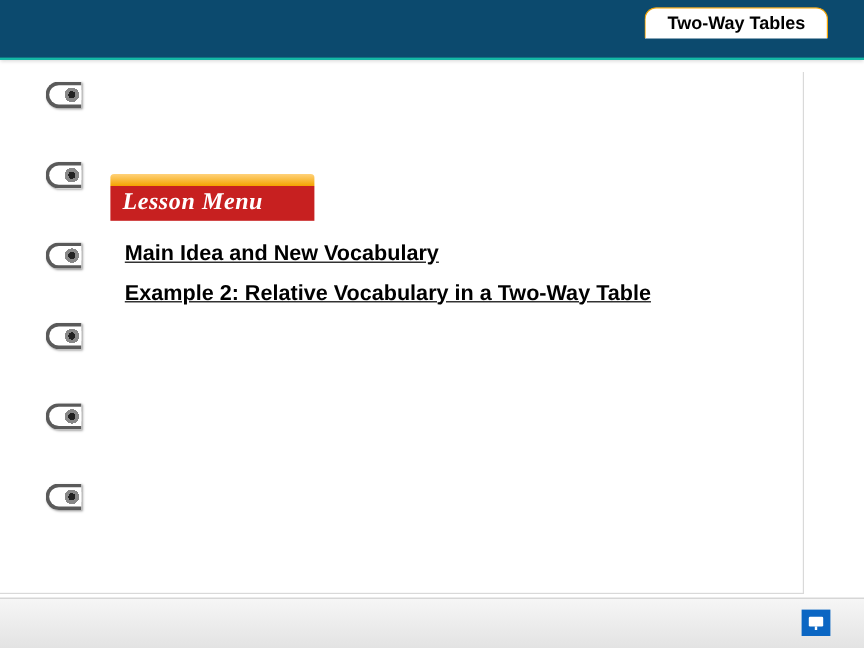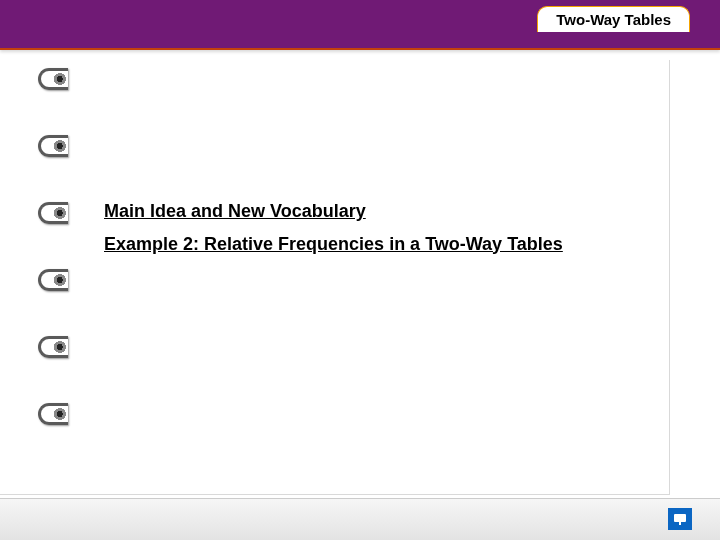"Two-Way Tables" .header-bar { background: #701a75 -> #0c4a6e; border-bottom: 2px solid #c2410c -> 2px solid #14b8a6 }
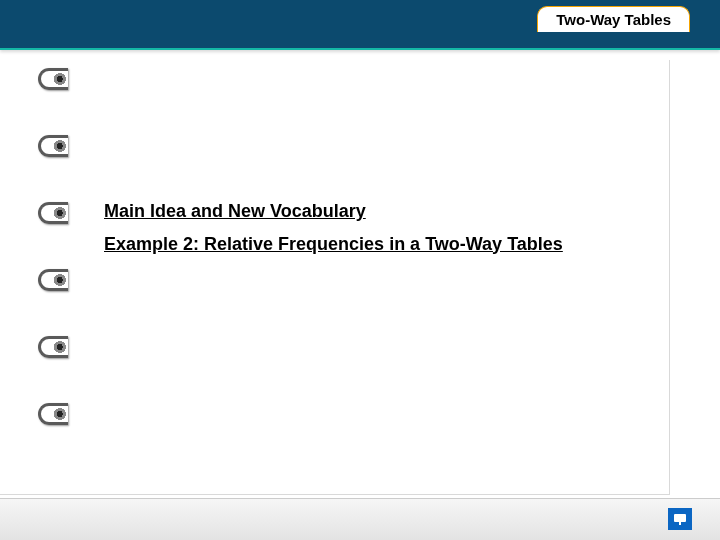"Lesson Menu" div.lesson-banner { html: none -> <div> <div></div> <div>Lesson Menu</div> </div> }
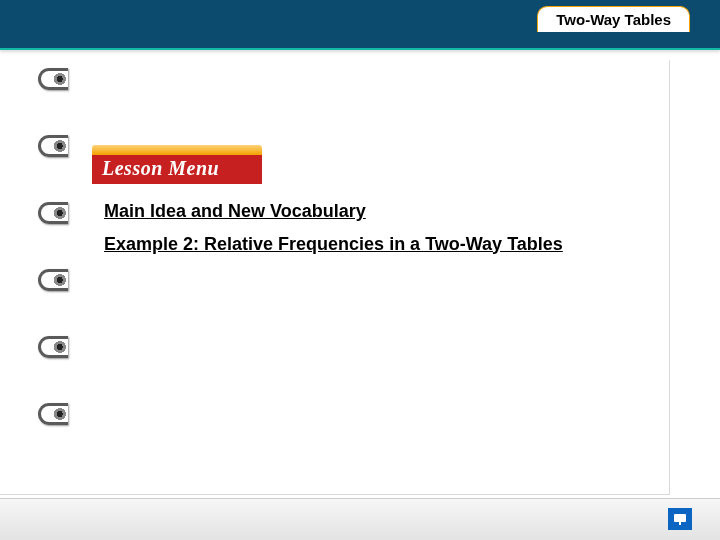"Example 2: Relative Frequencies in" a.menu-link { text: Frequencies in a Two-Way Tables -> Vocabulary in a Two-Way Table }
